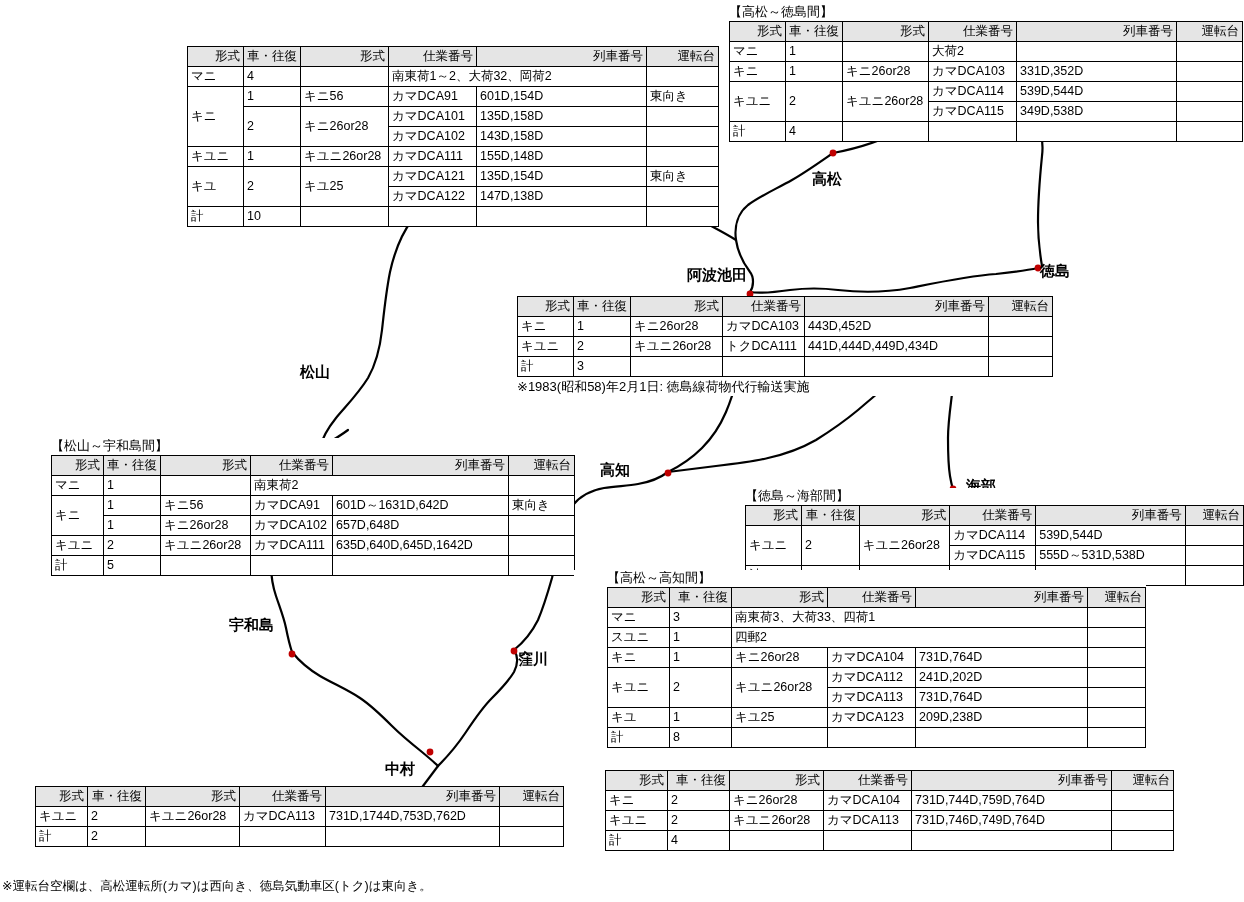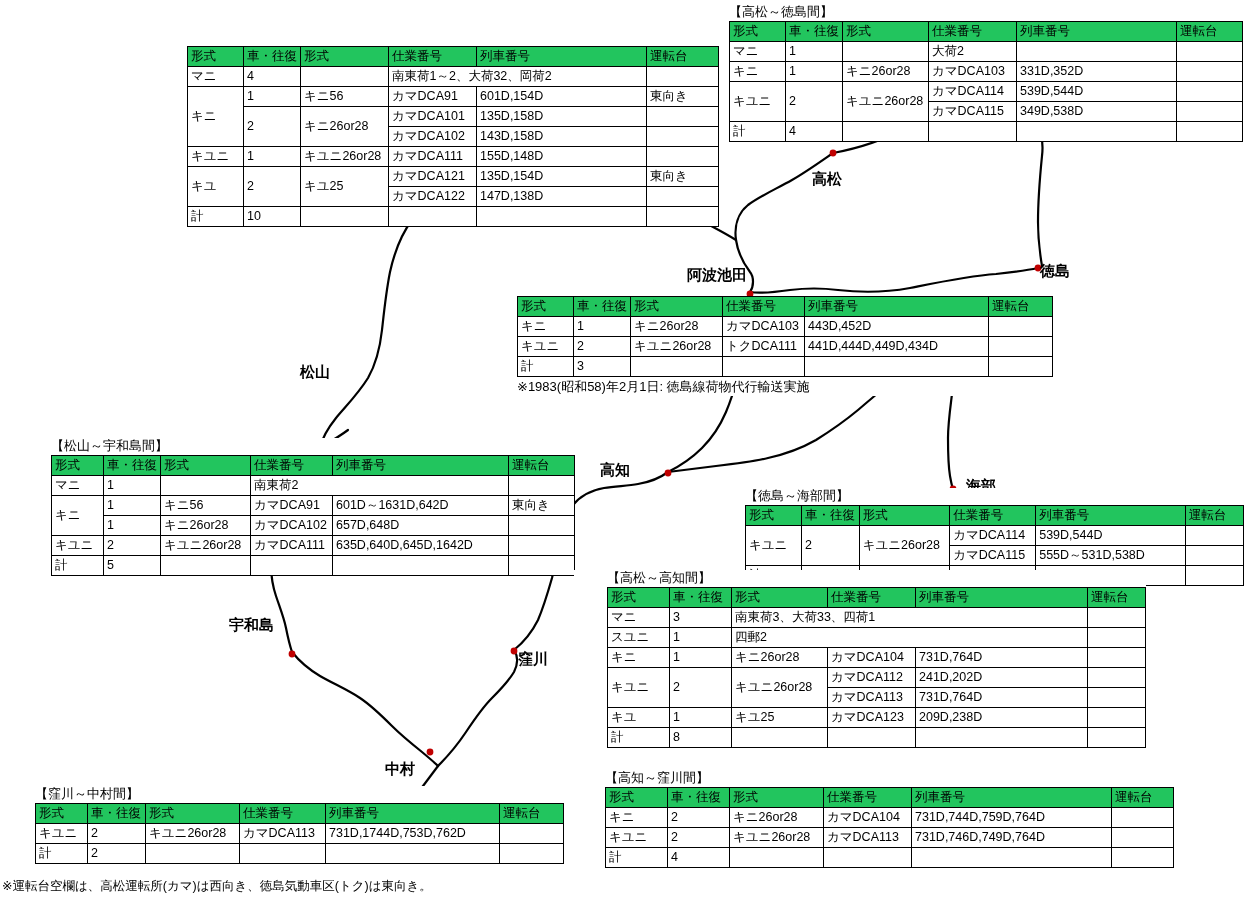"形式" table.t thead td { background: #22c55e -> #e5e5e5; text-align: left -> right }
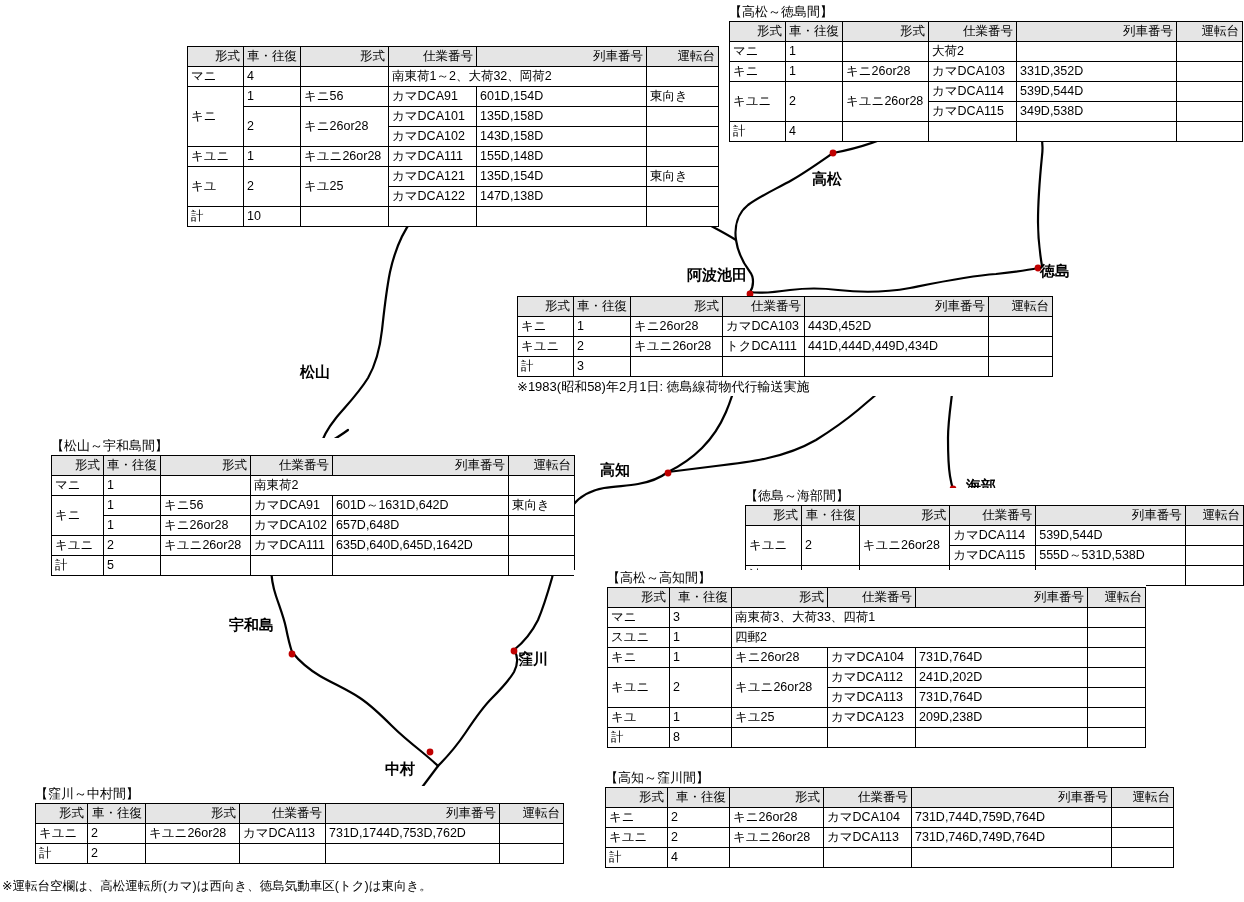"【高知～窪川間】" div.tbltitle { html: <div>【高知～窪川間】</div> -> none }
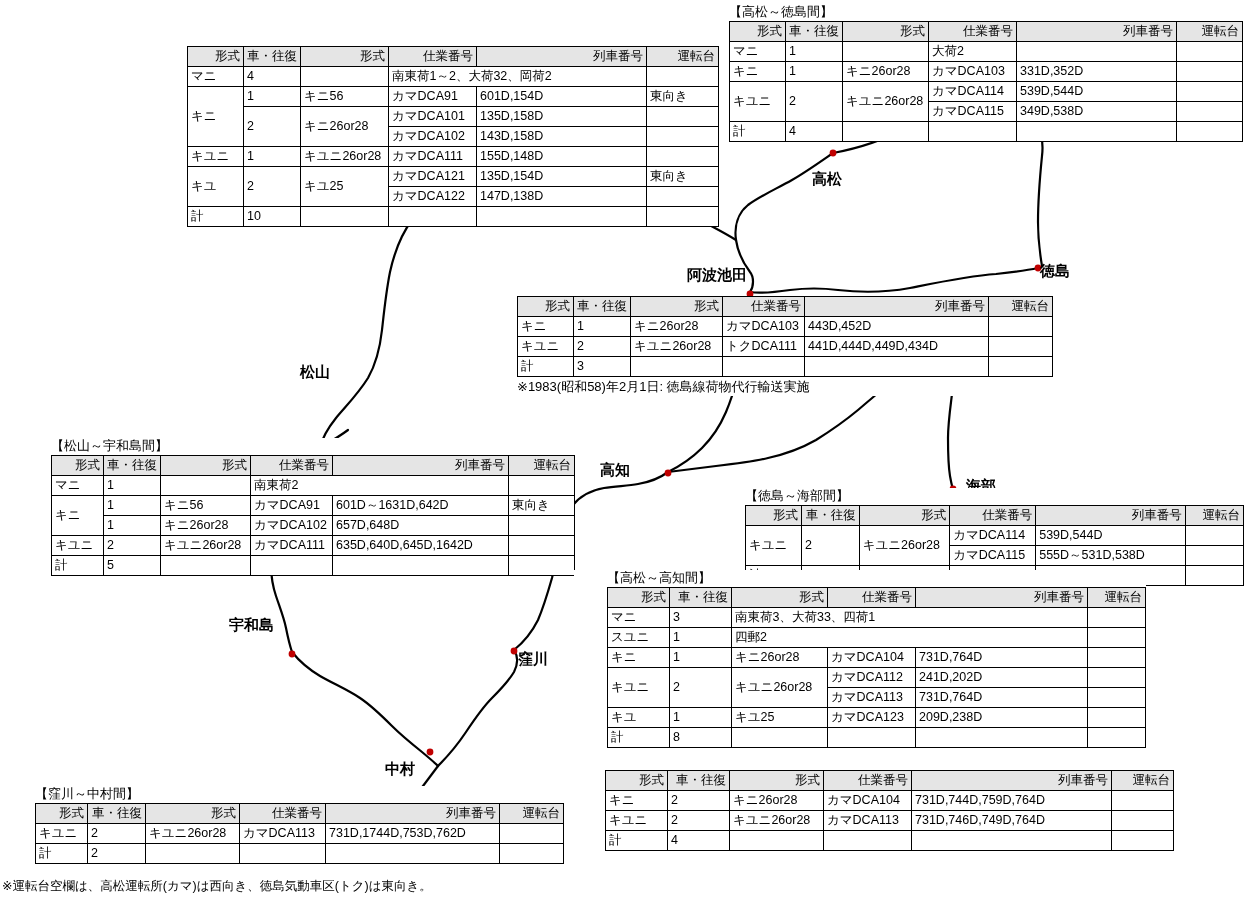"【窪川～中村間】" div.tbltitle { html: <div>【窪川～中村間】</div> -> none }
